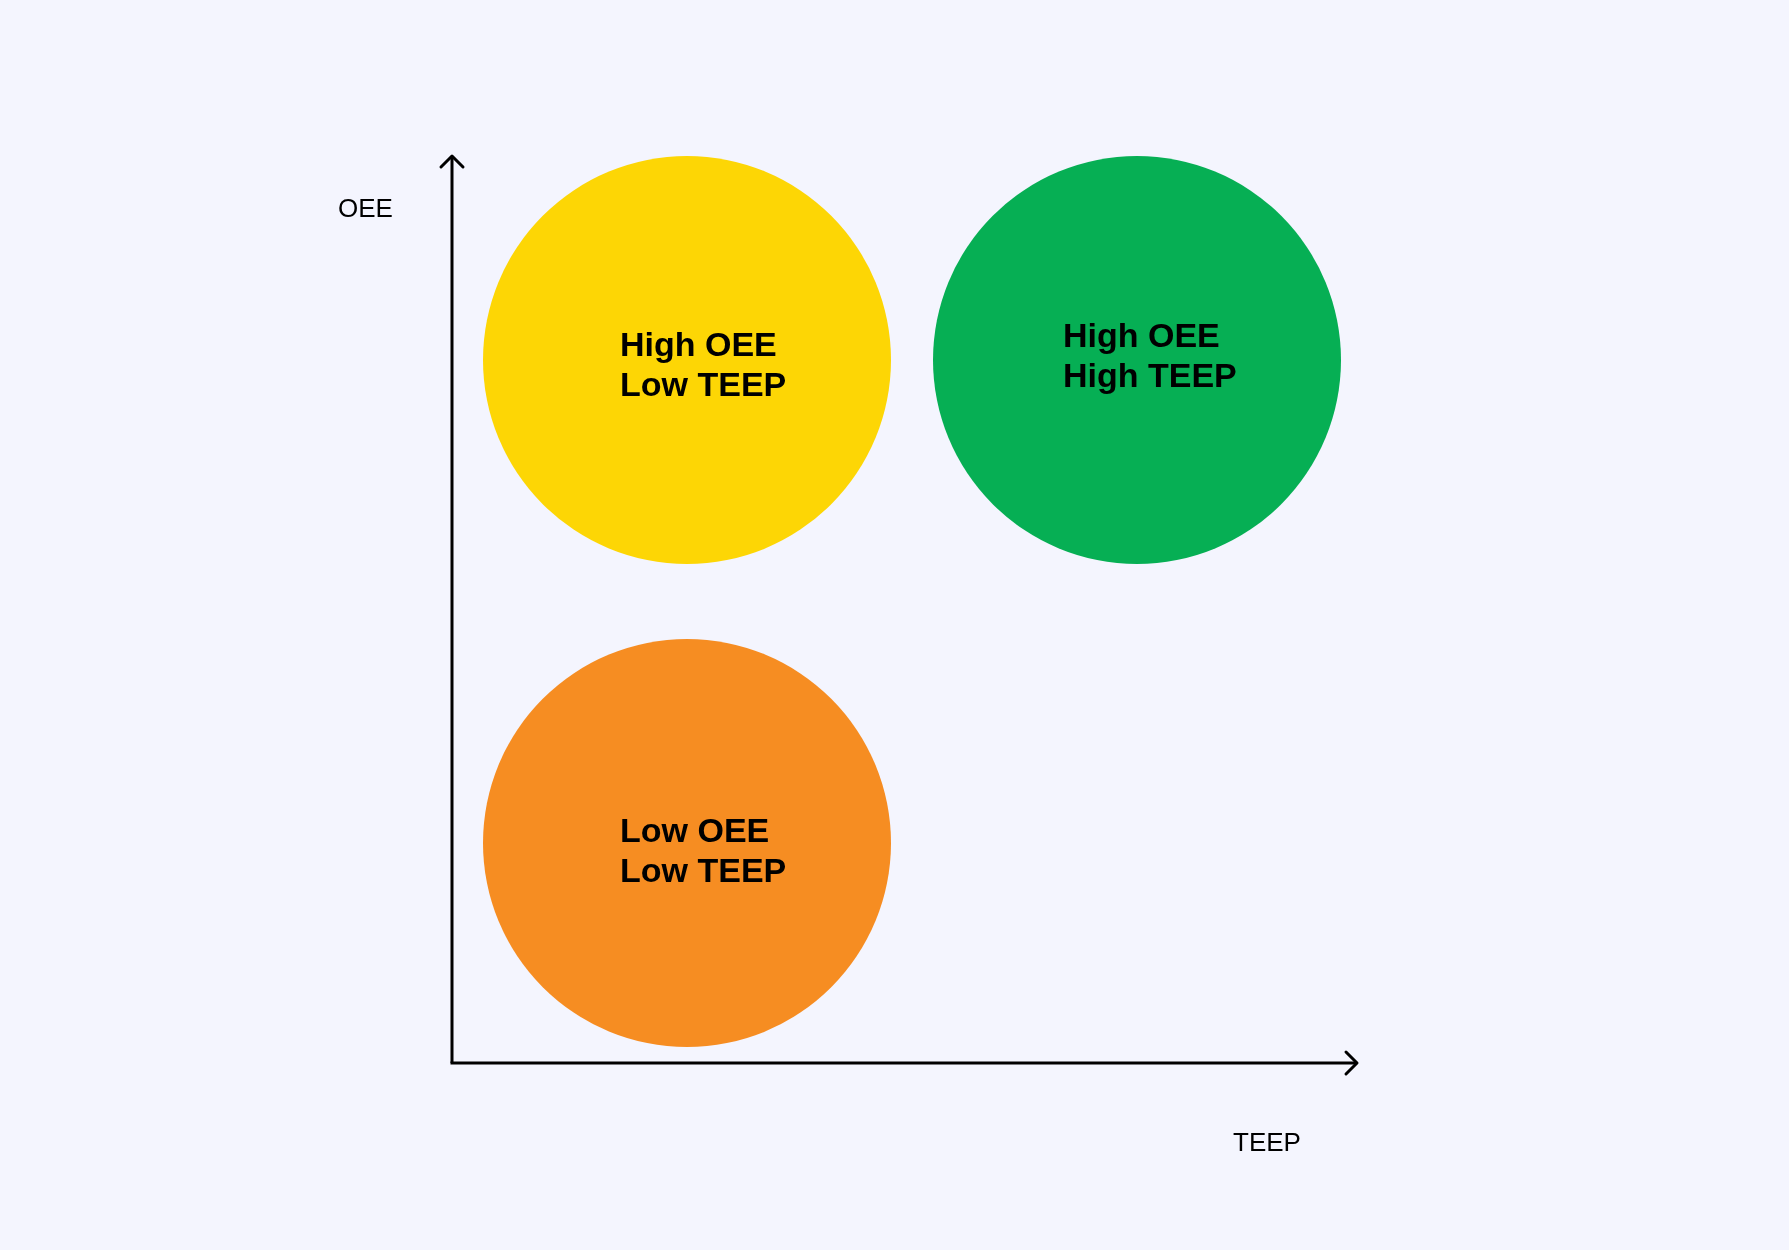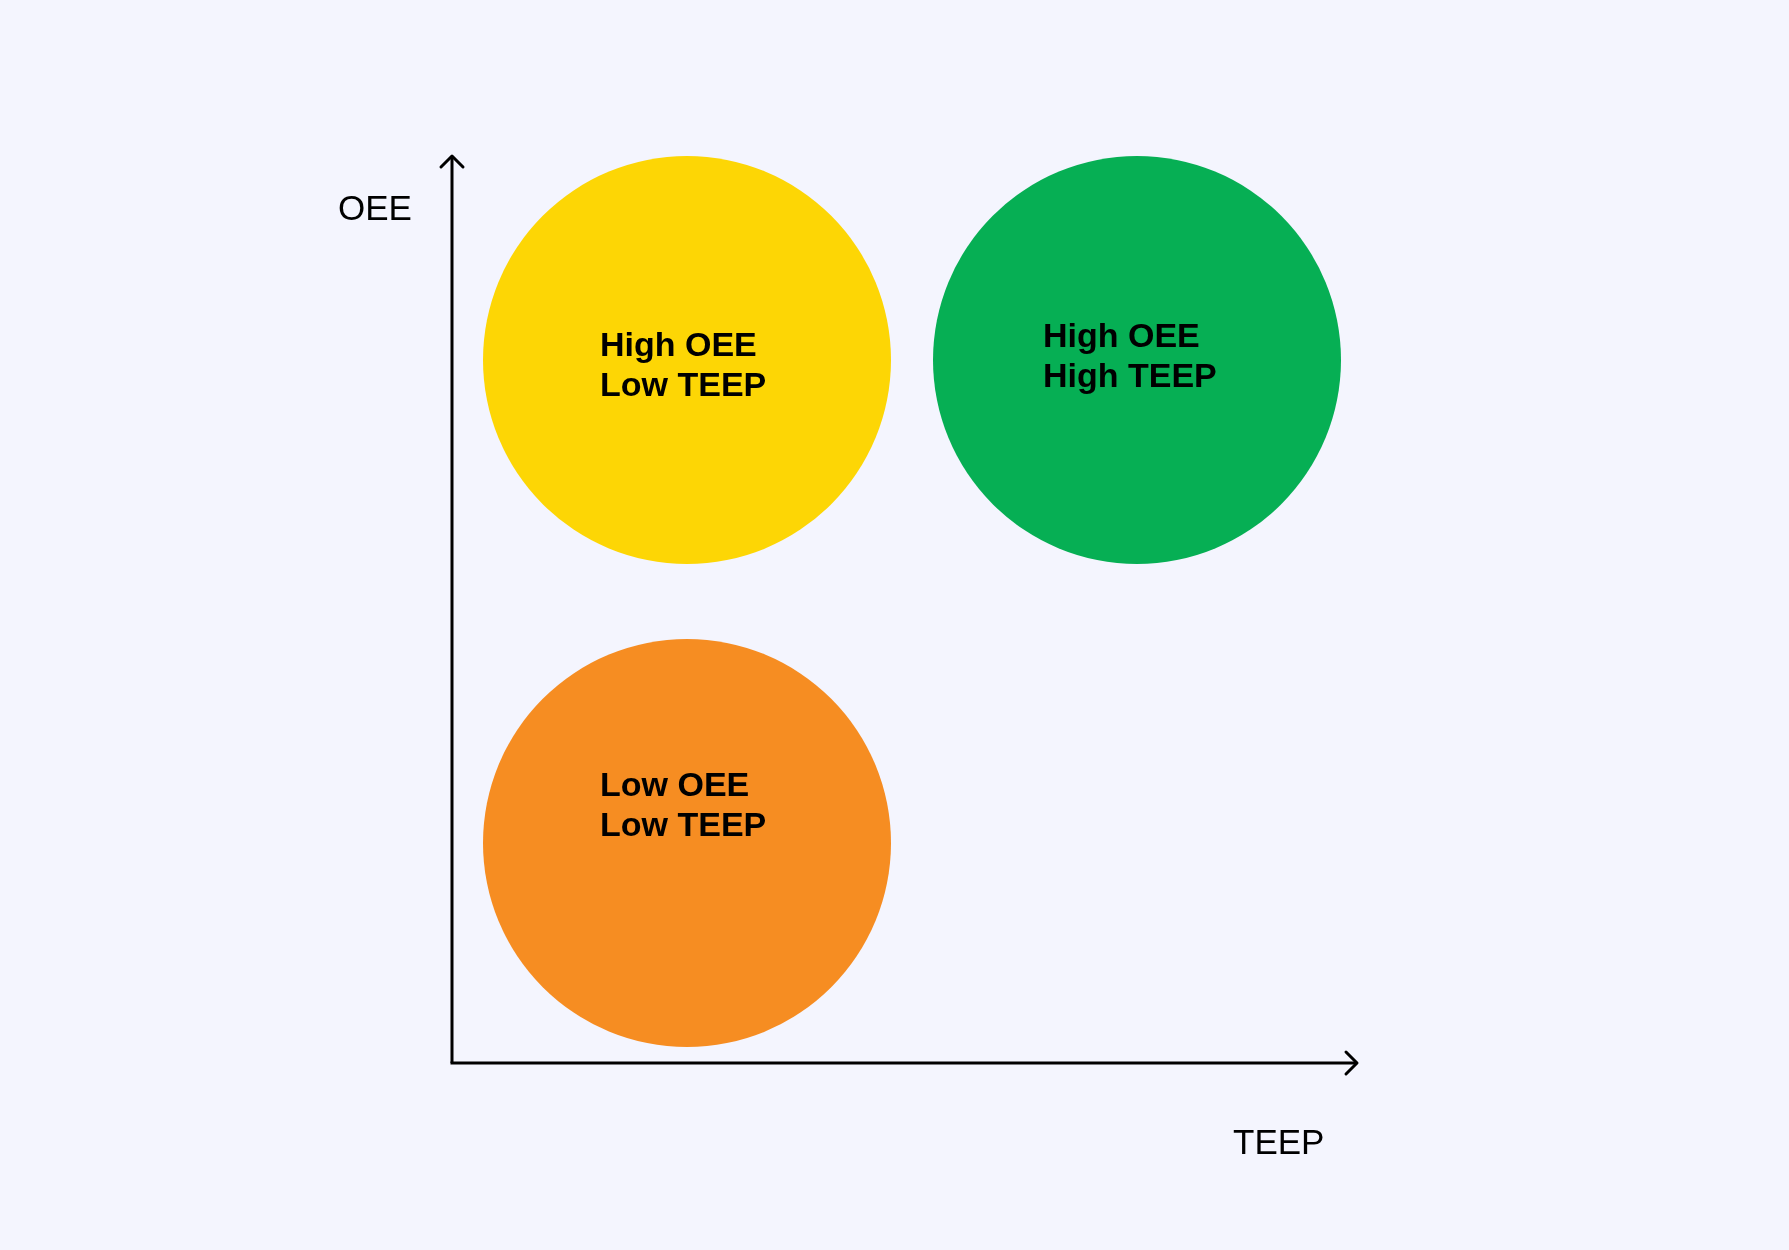"OEE" .axis-label { font-size: 35px -> 26px }
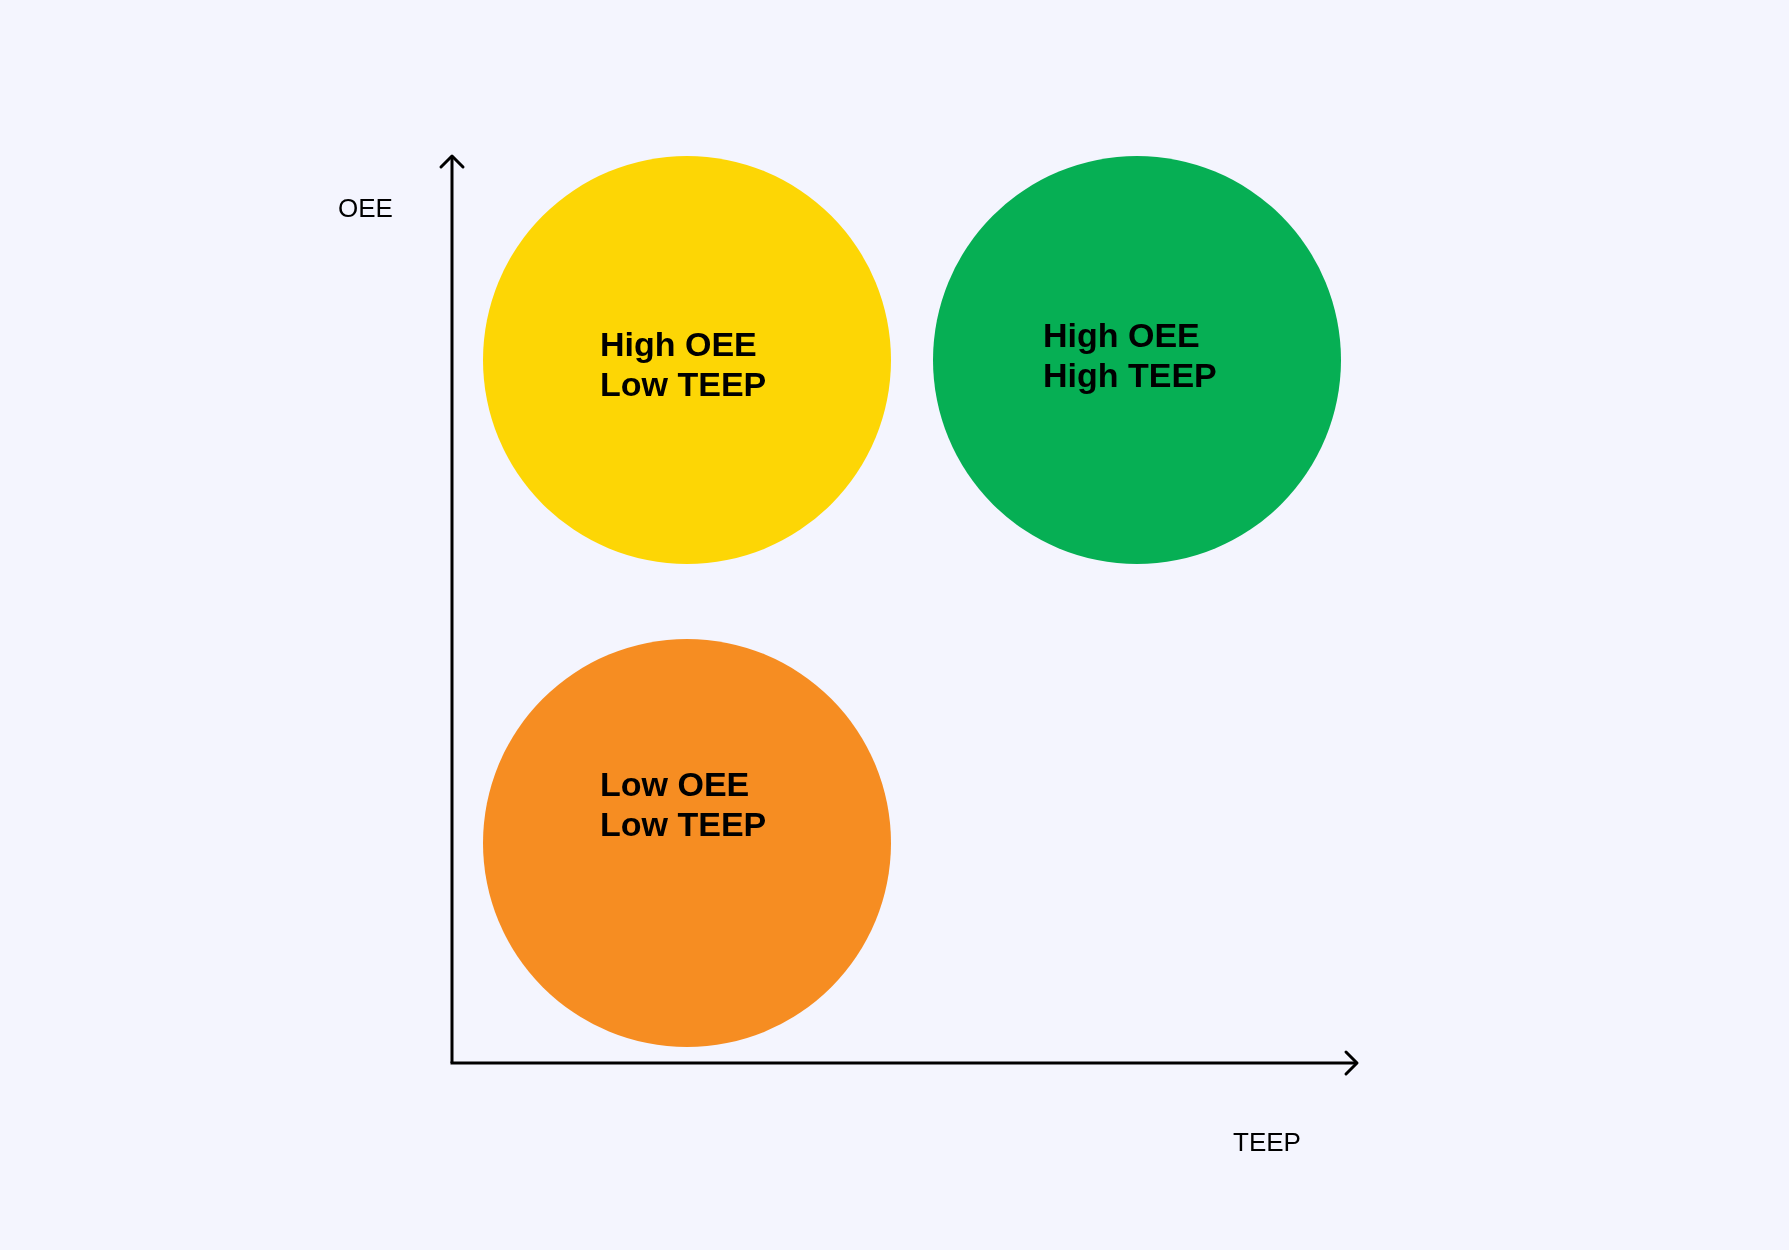"High OEE" .bubble-text { margin-left: none -> 20px }
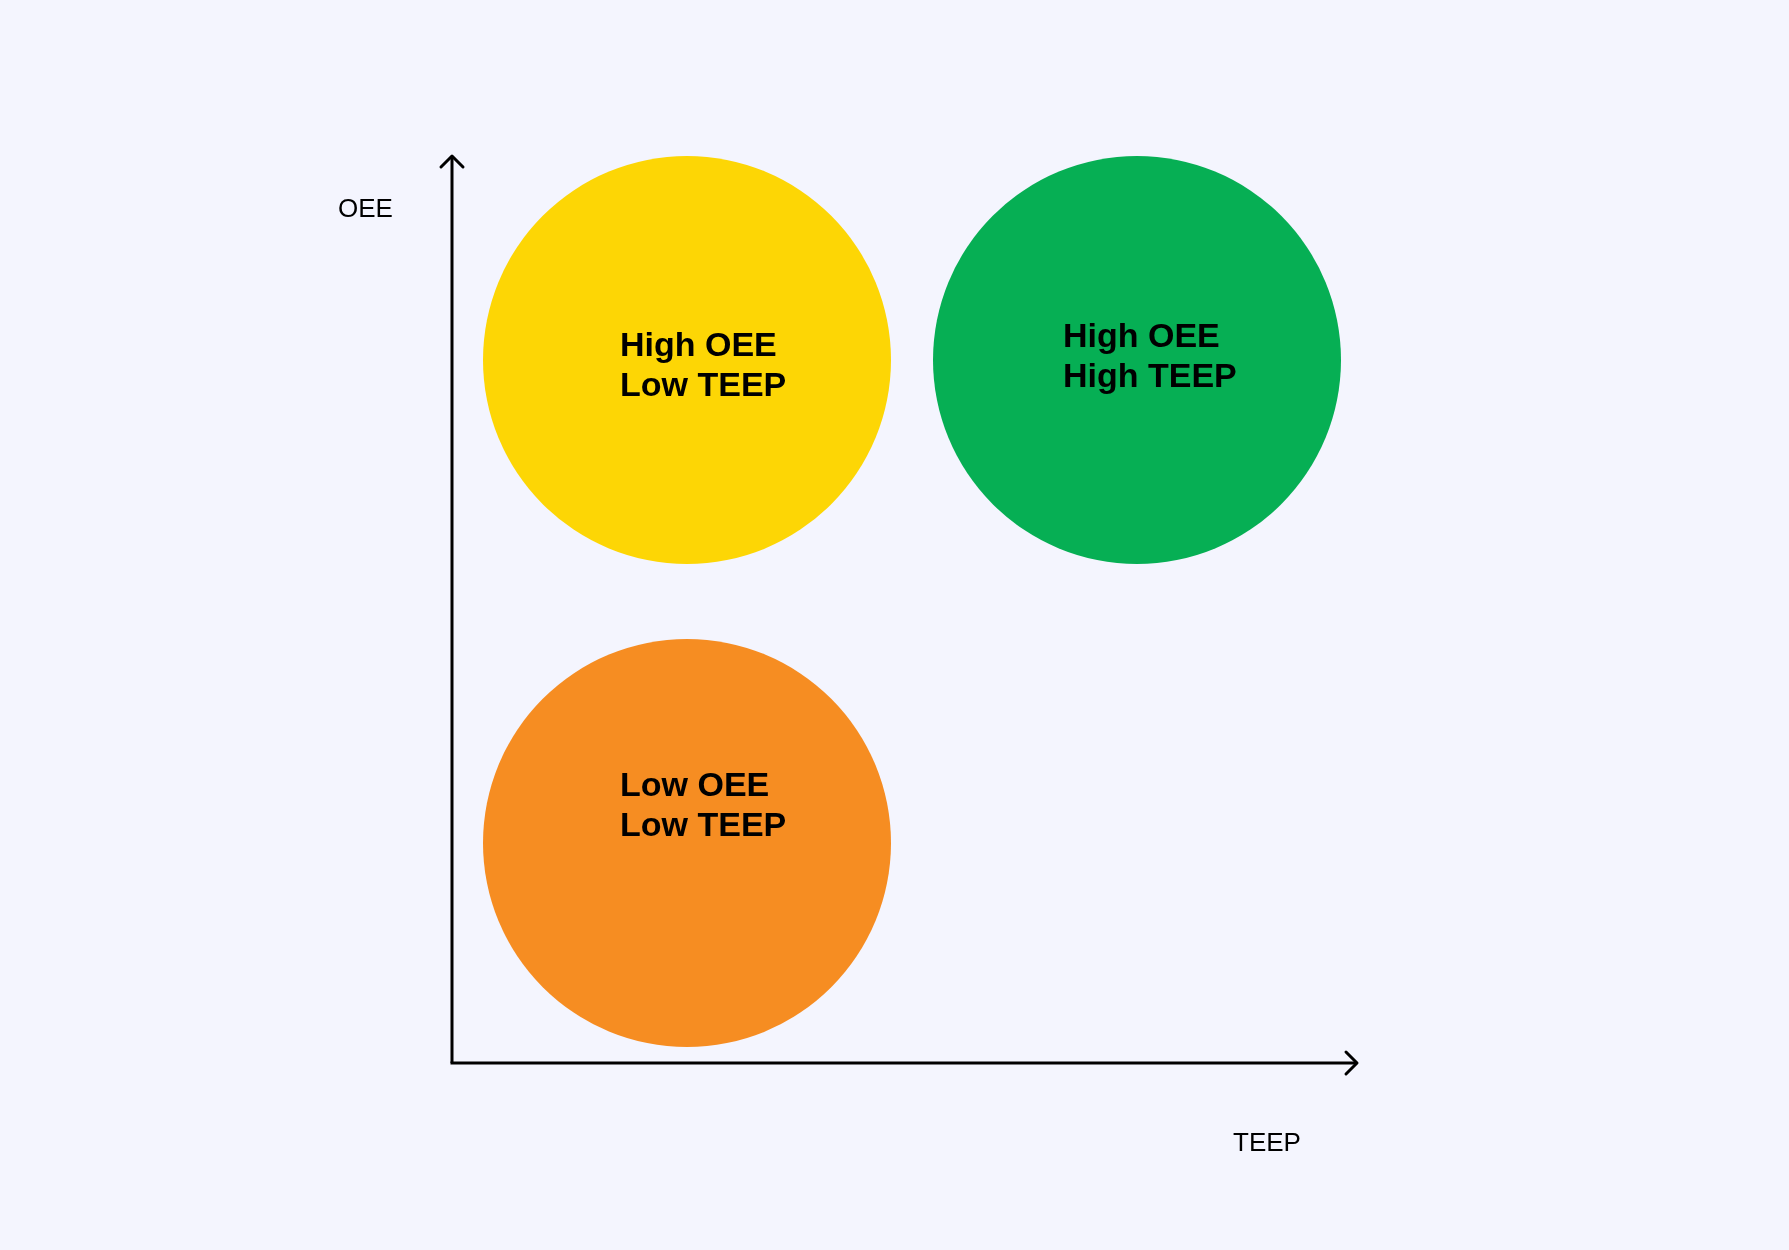"Low OEE" div.bubble-text { top: 764px -> 810px }
